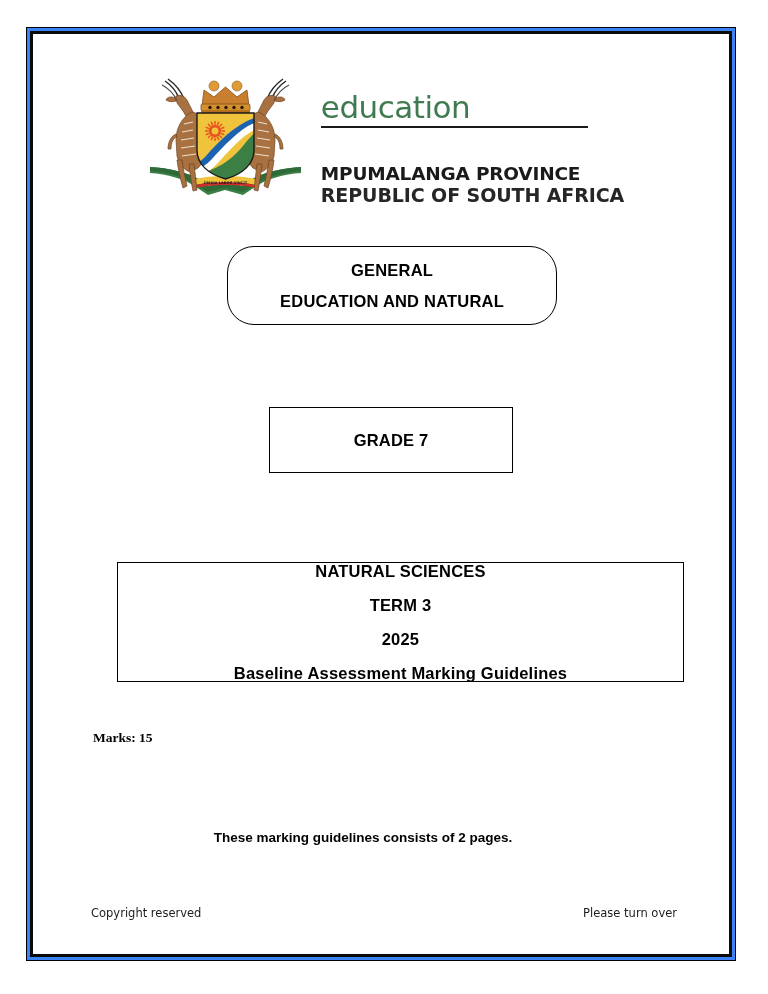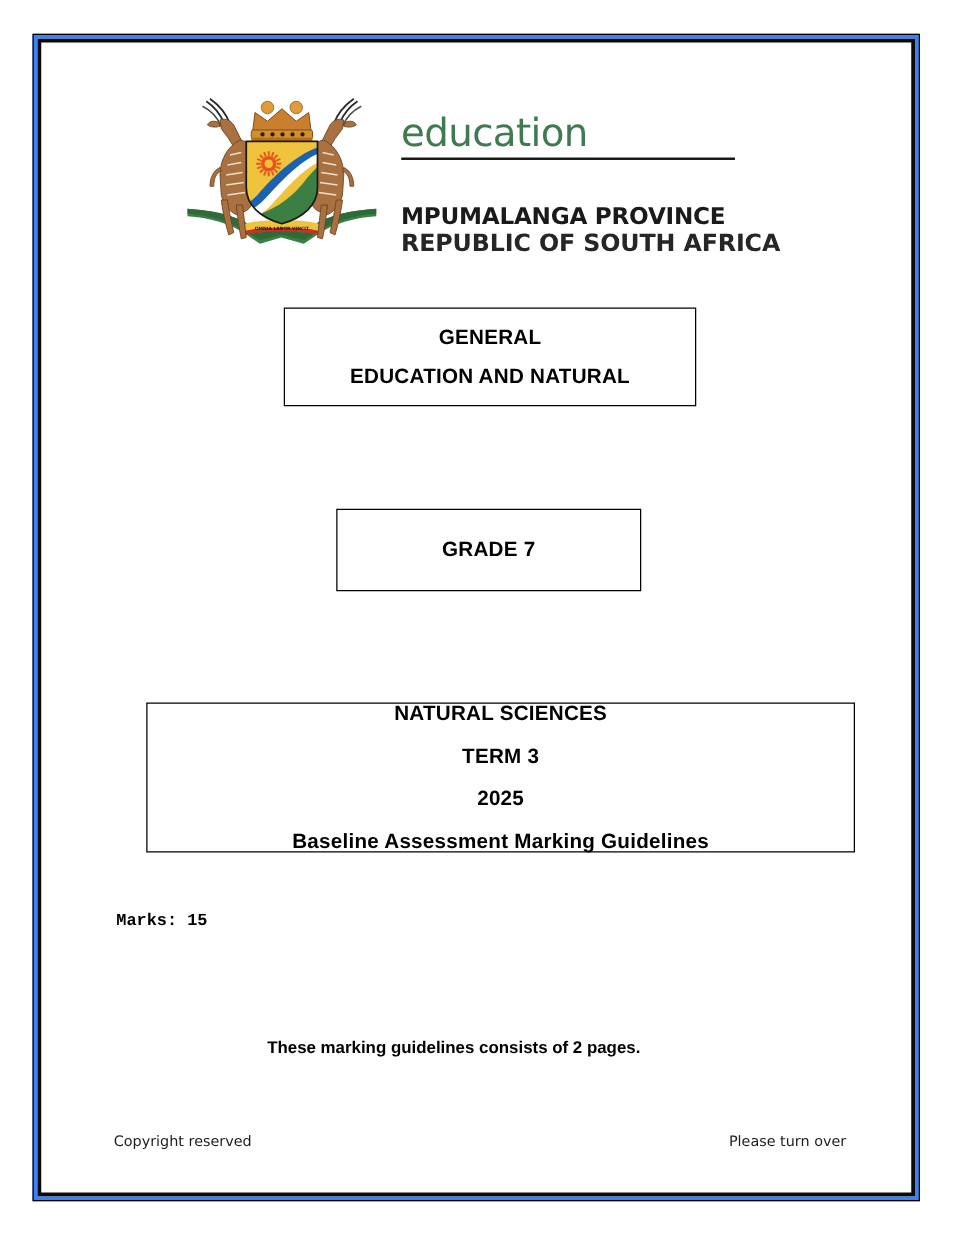"GENERAL" #box-general { border-radius: none -> 27px }
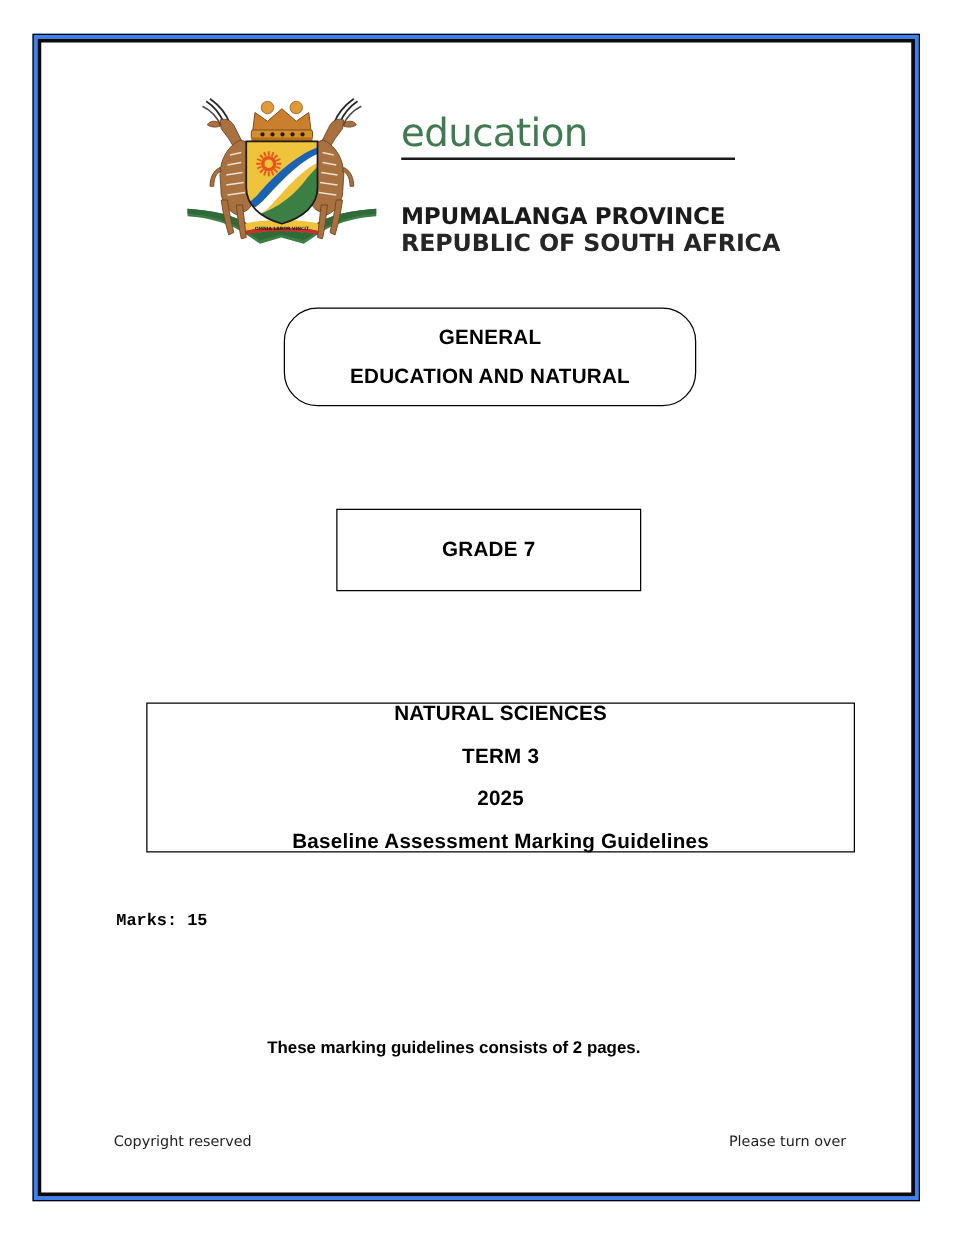"Marks: 15" .marks { font-family: Liberation Mono, monospace -> Liberation Serif, serif }
